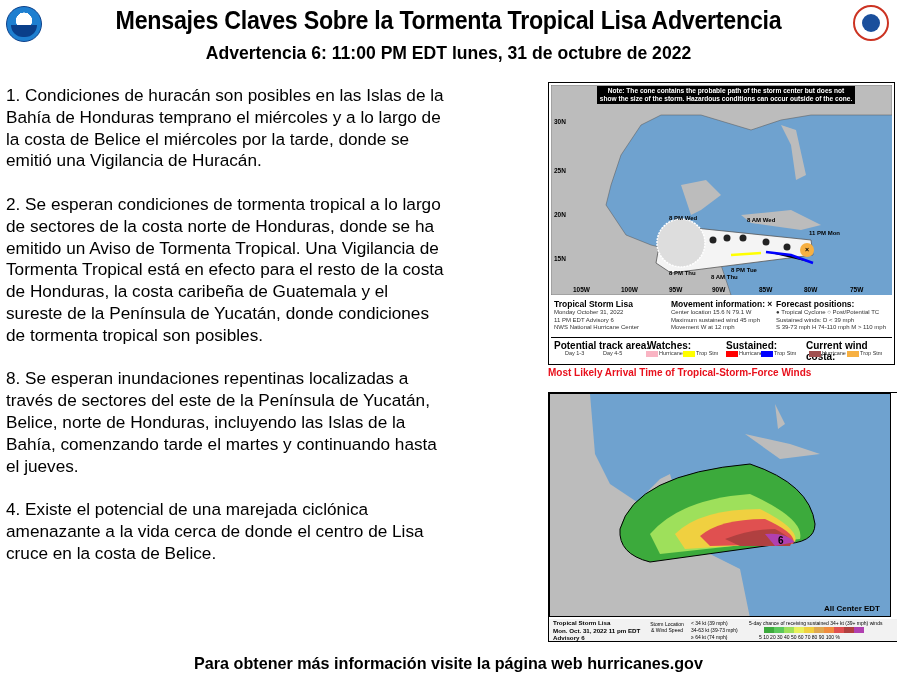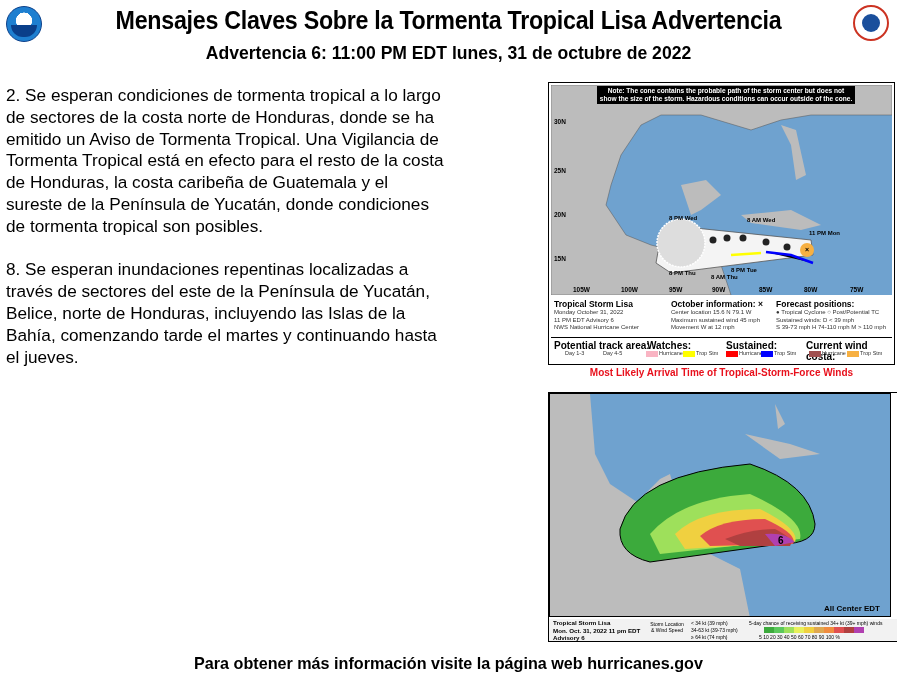"1. Condiciones de huracán son" p { html: none -> <p>1. Condiciones de huracán son posibles en las Islas de la Bahía de Honduras temprano el miércoles y a lo largo de la costa de Belice el miércoles por la tarde, donde se emitió una Vigilancia de Huracán.</p> }
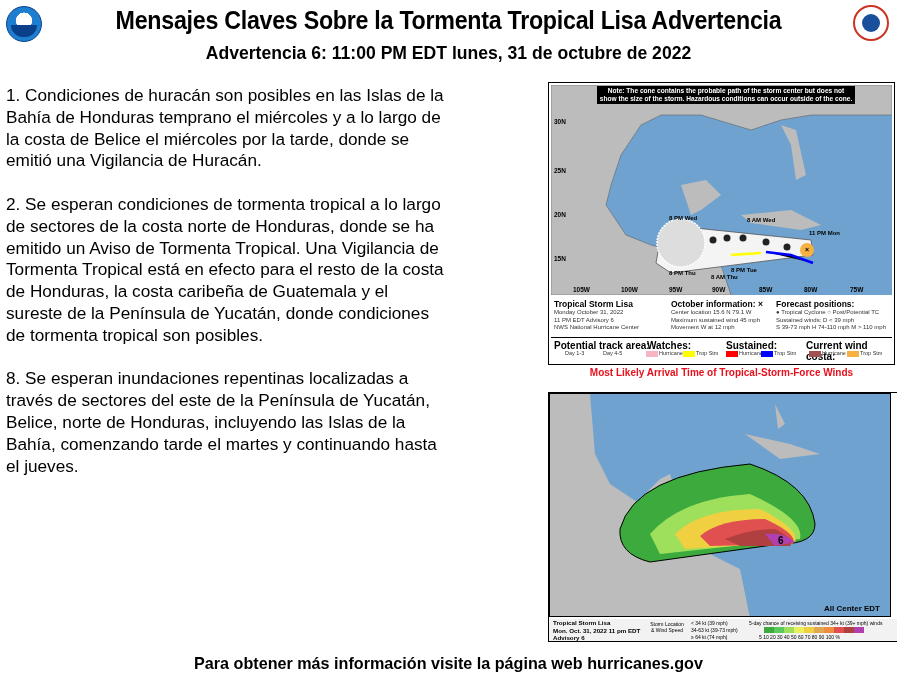"October information: ×" b { text: October -> Movement }
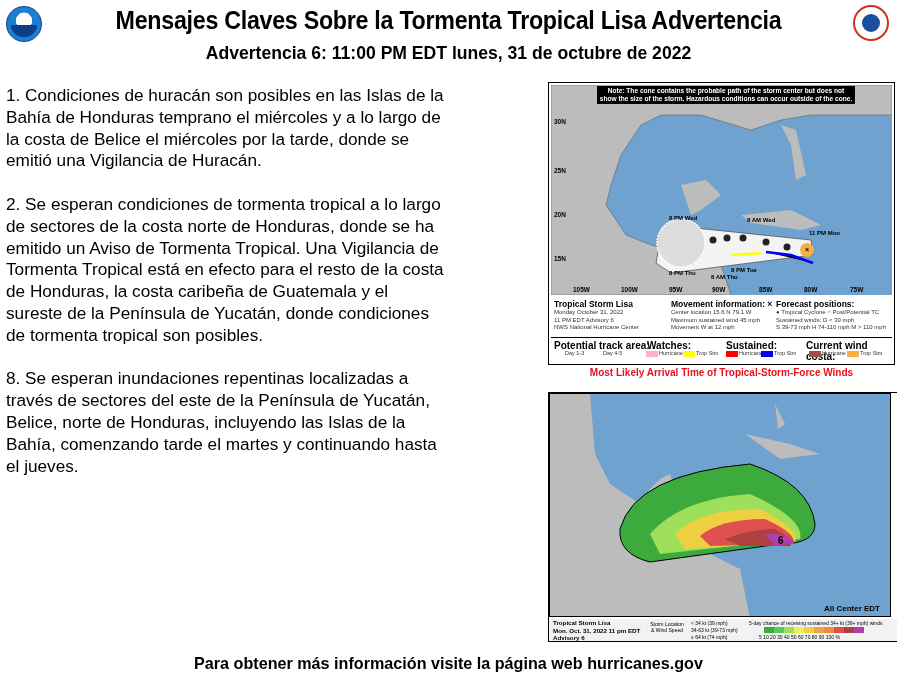"Most Likely Arrival Time of" .m2title { text-align: center -> none }
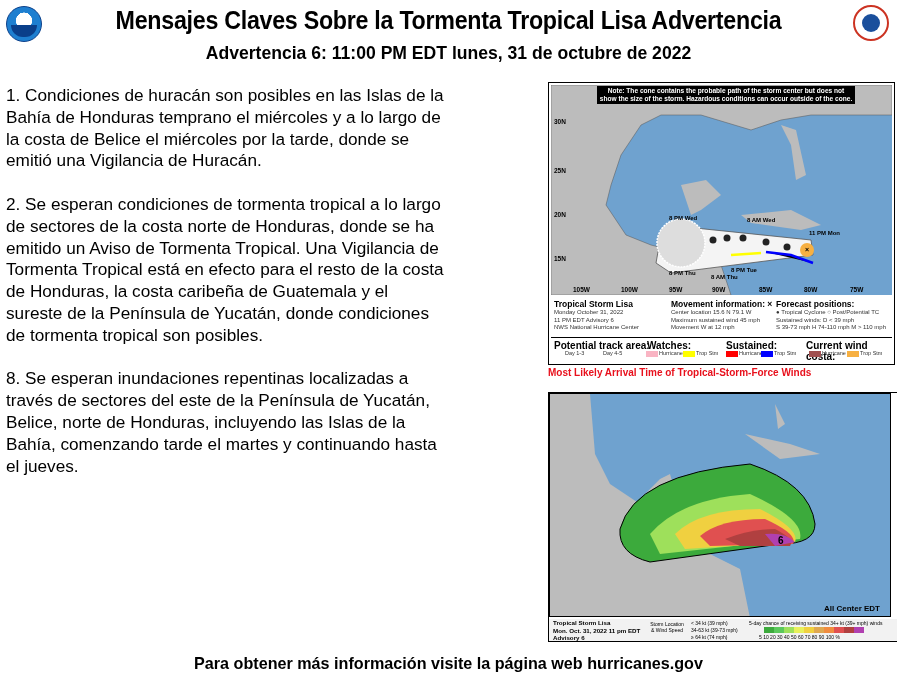"4. Existe el potencial de" p { html: none -> <p>4. Existe el potencial de una marejada ciclónica amenazante a la vida cerca de donde el centro de Lisa cruce en la costa de Belice.</p> }
